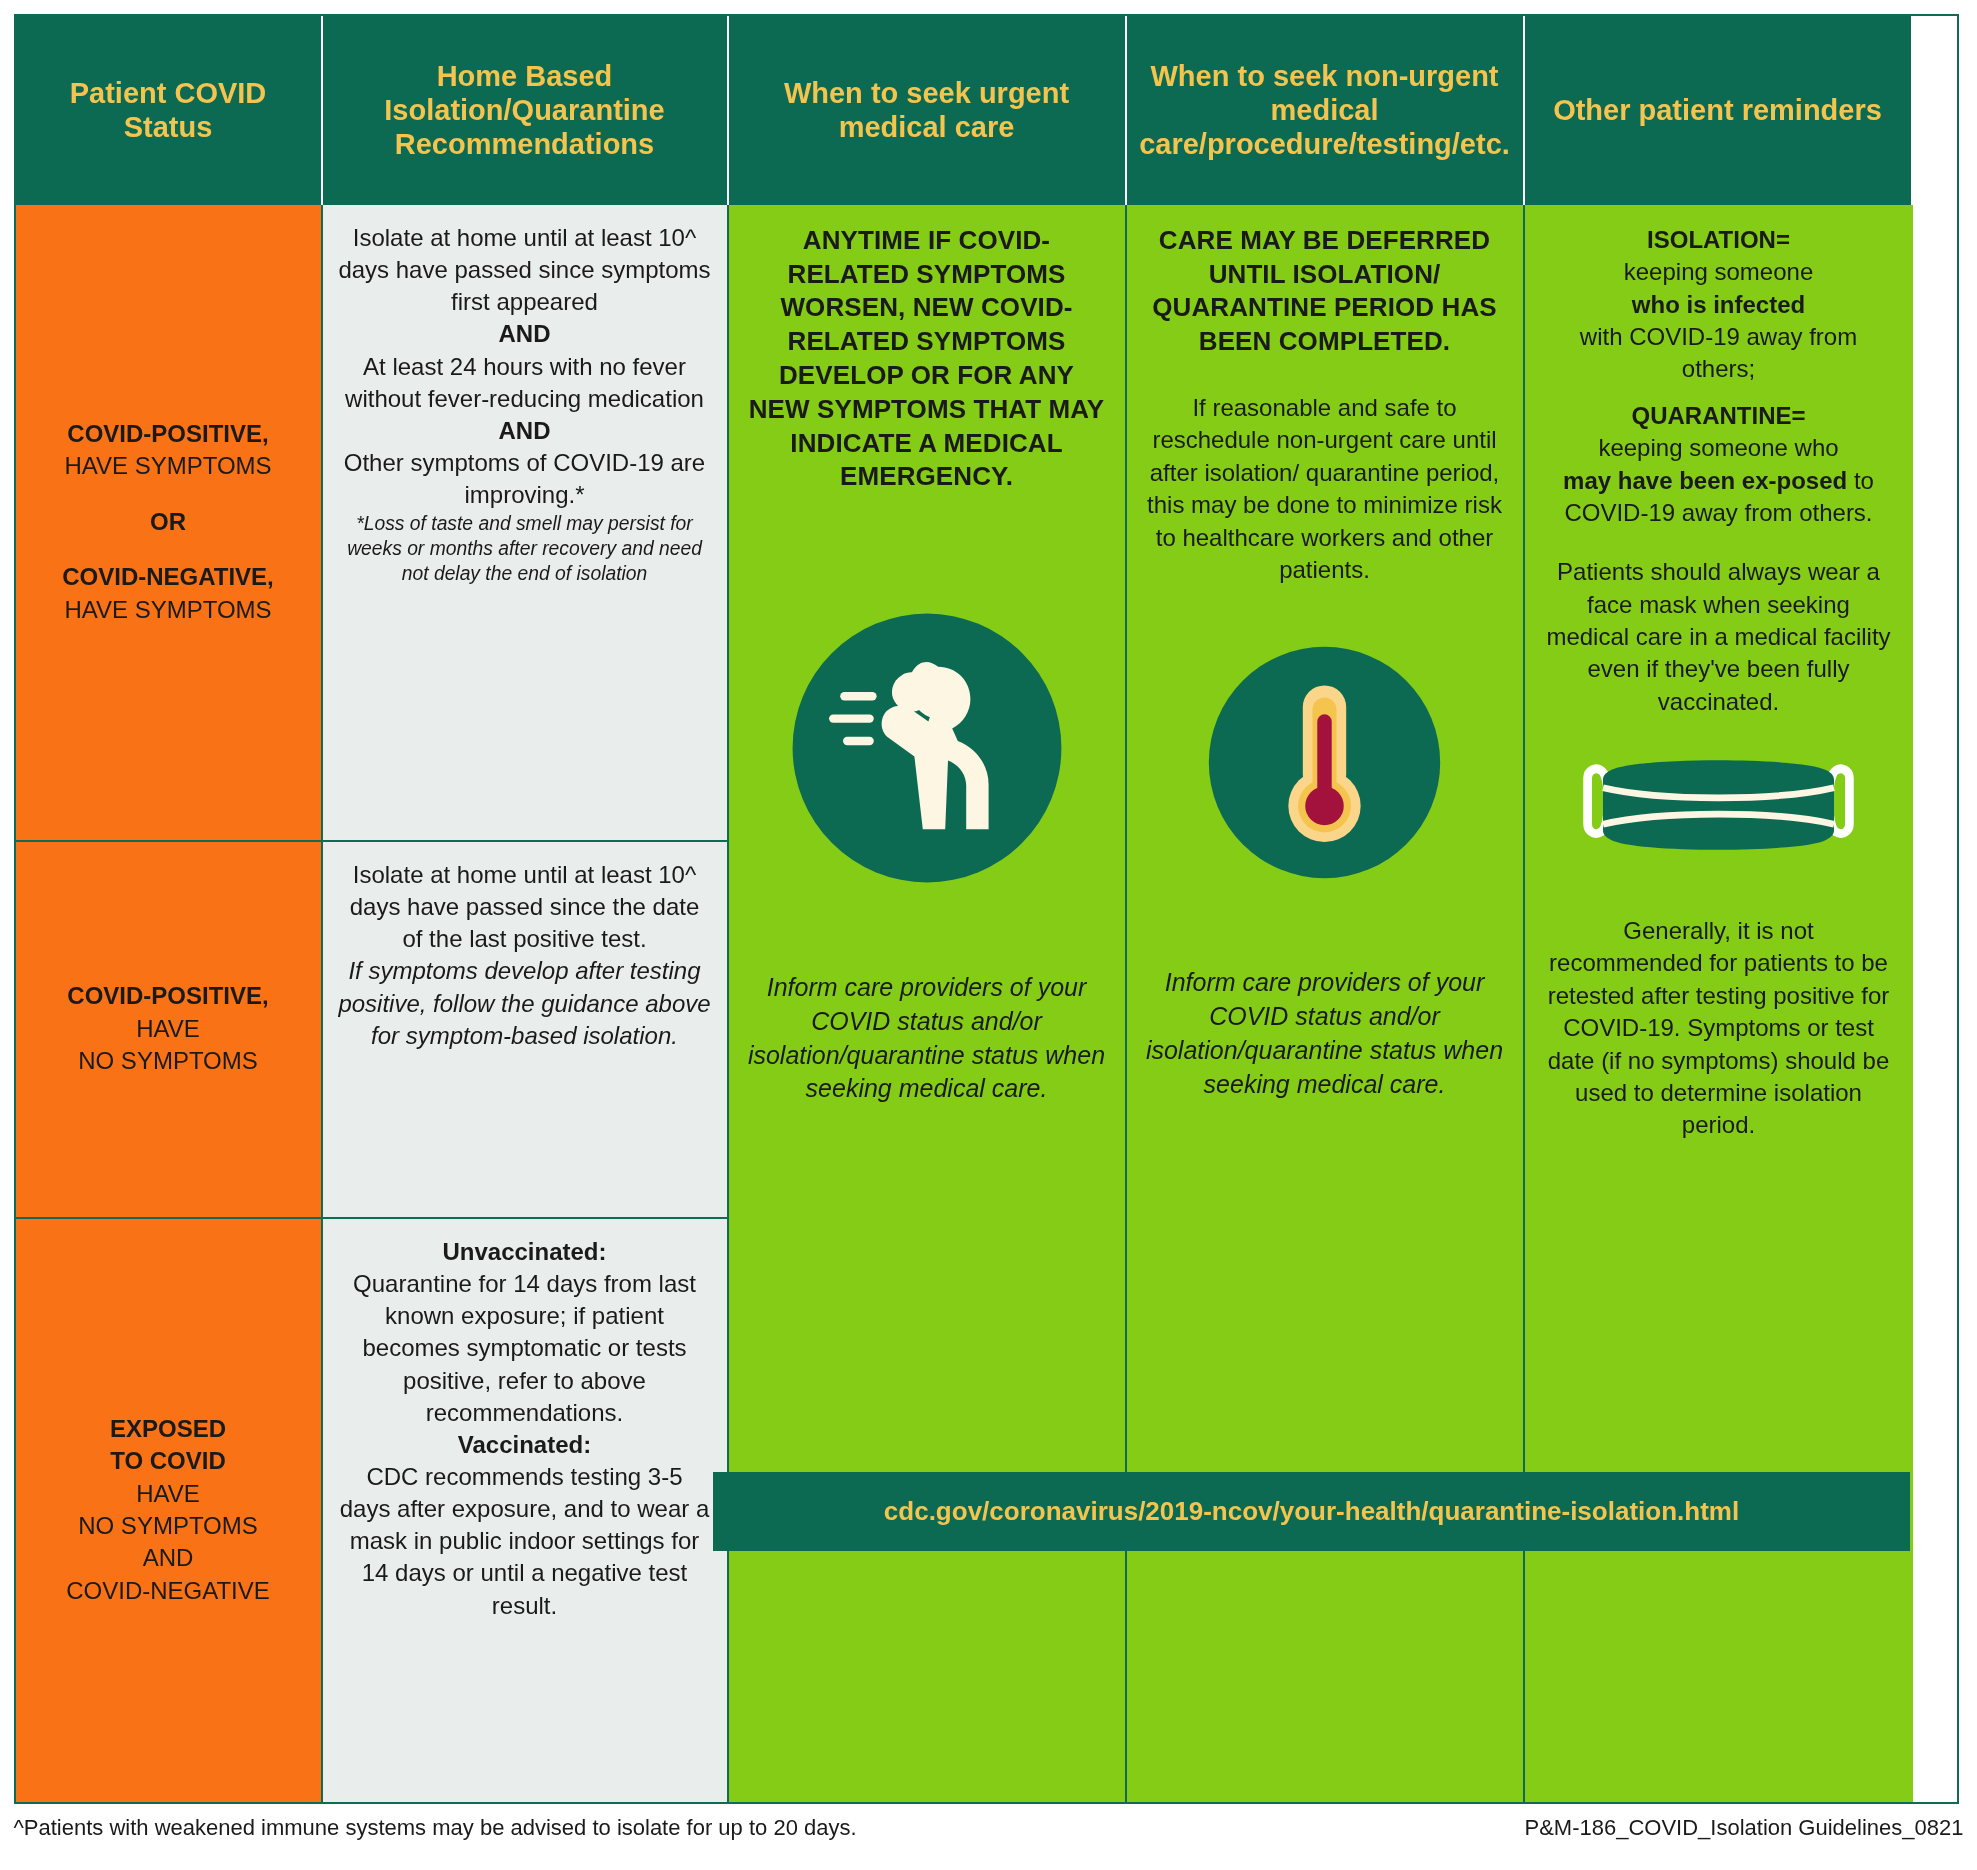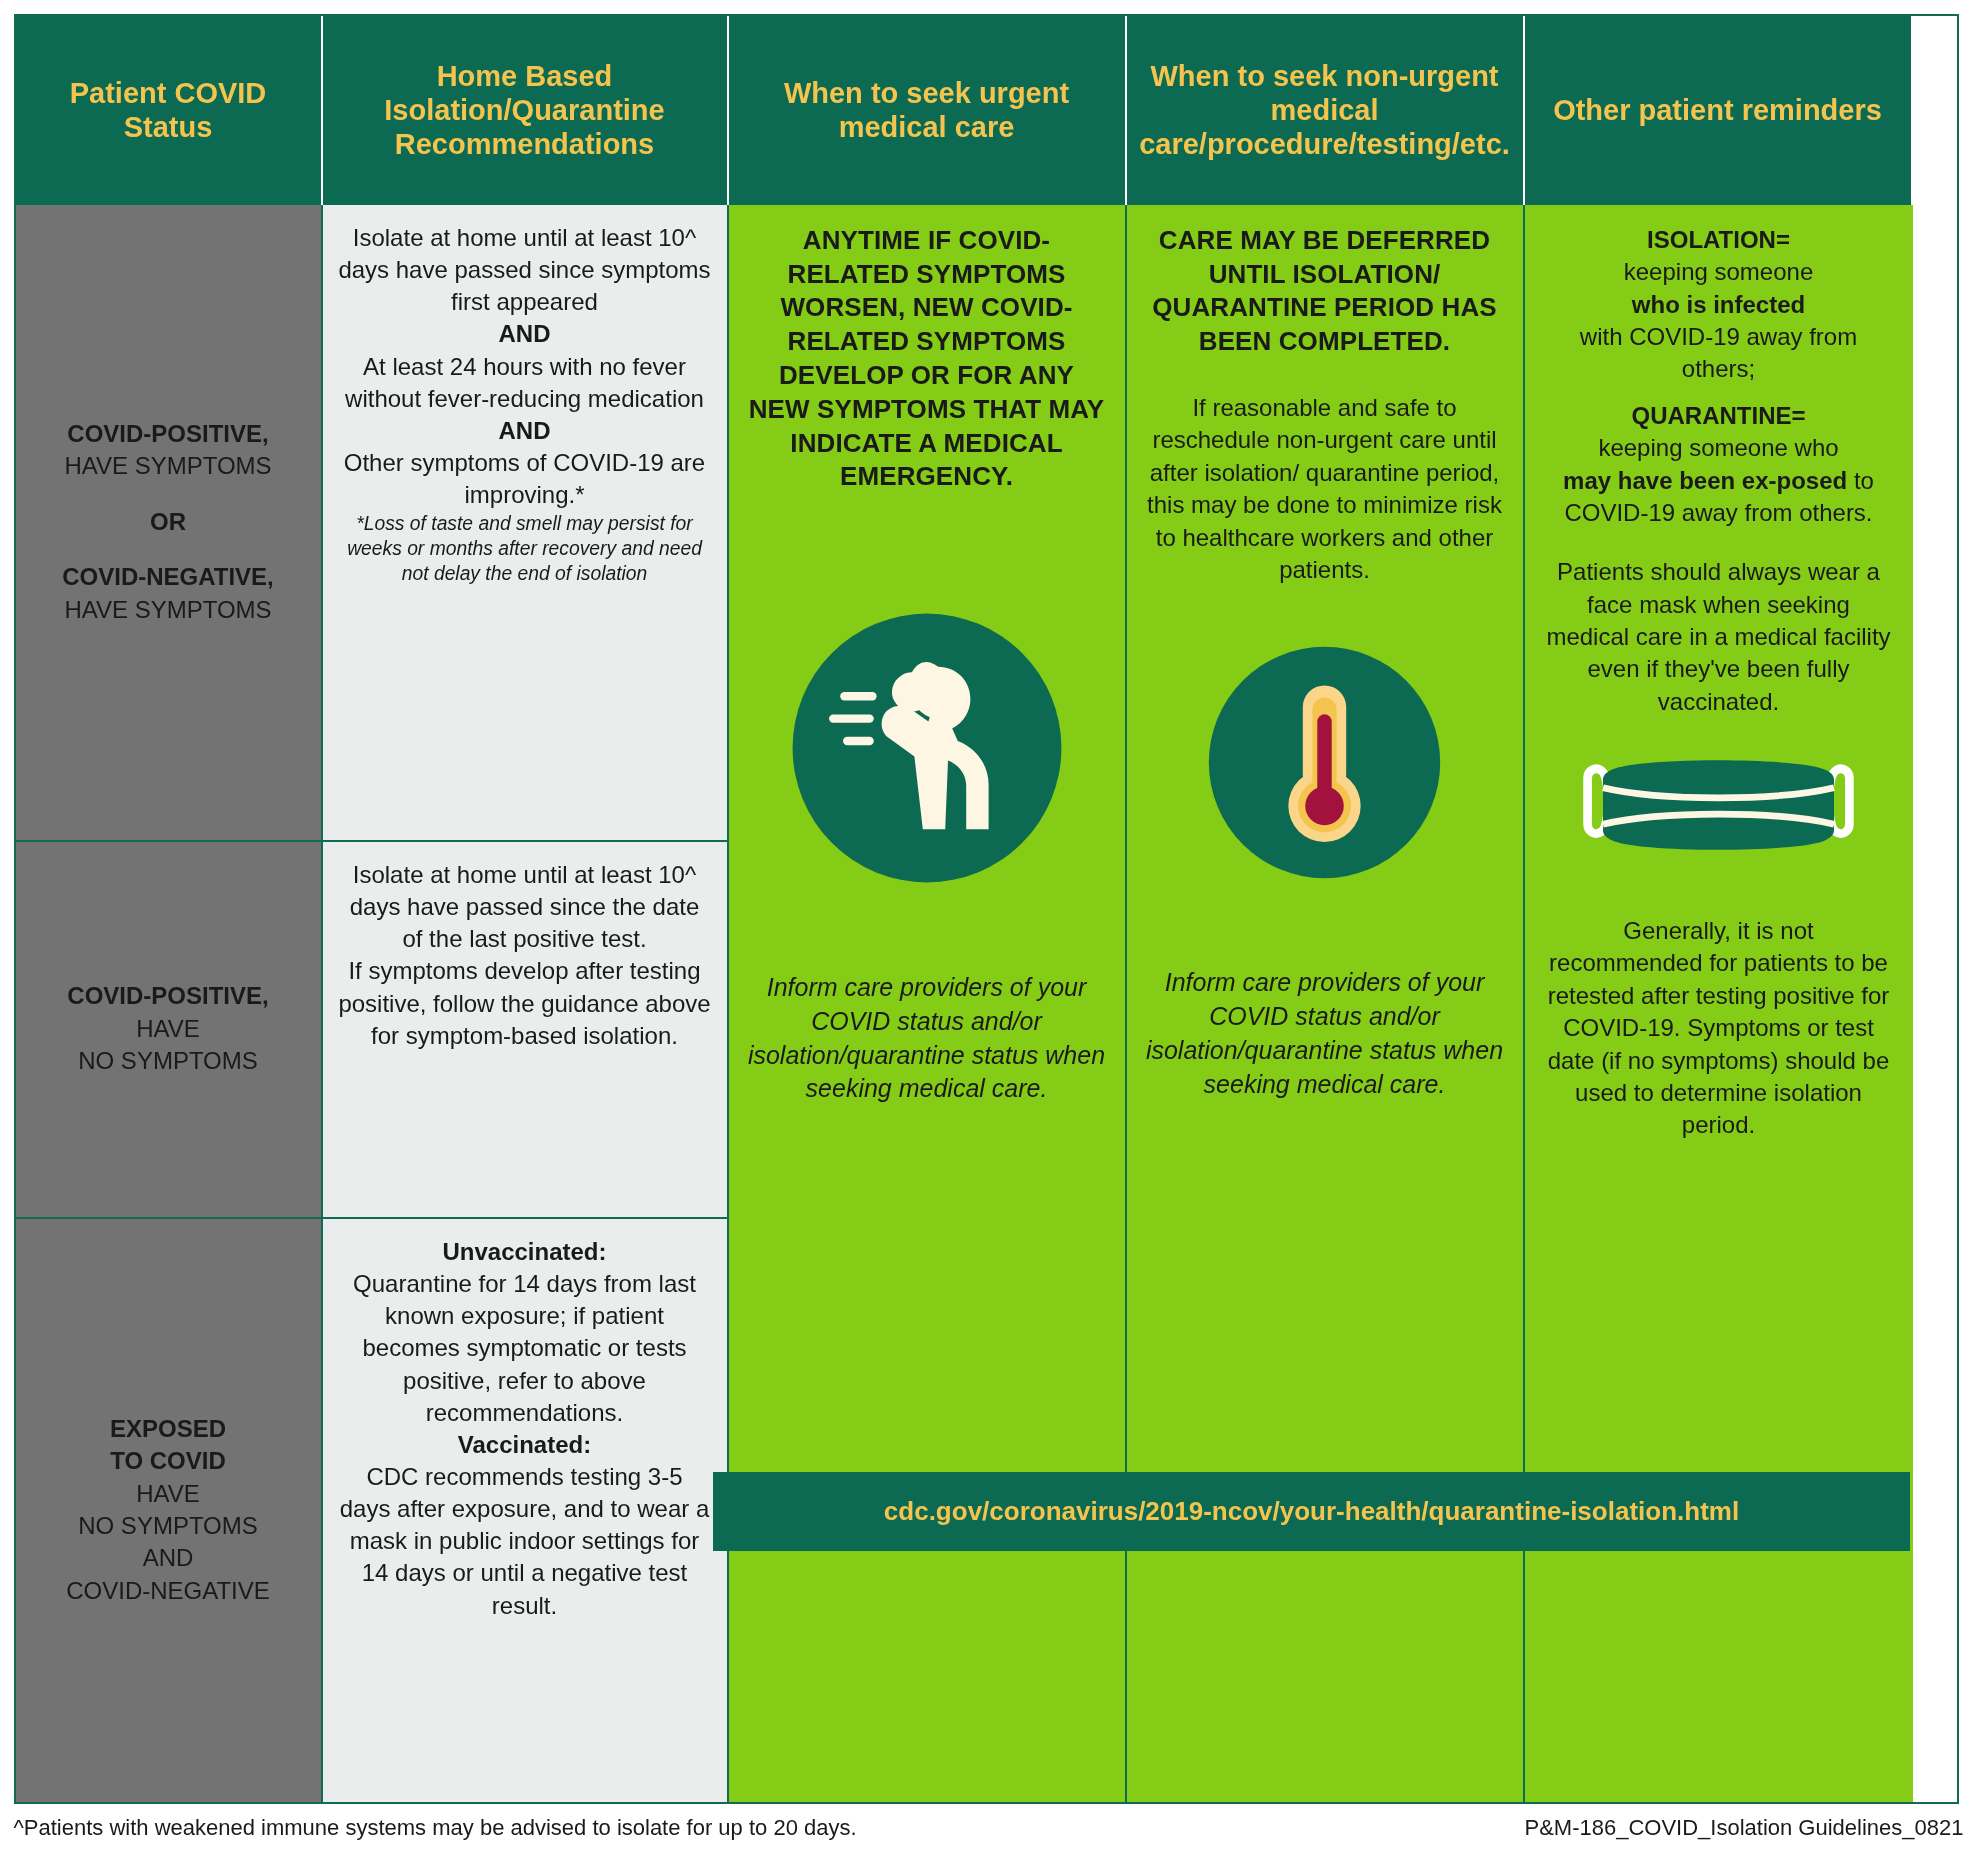"COVID-POSITIVE," .col-status { background: #737373 -> #f97316 }
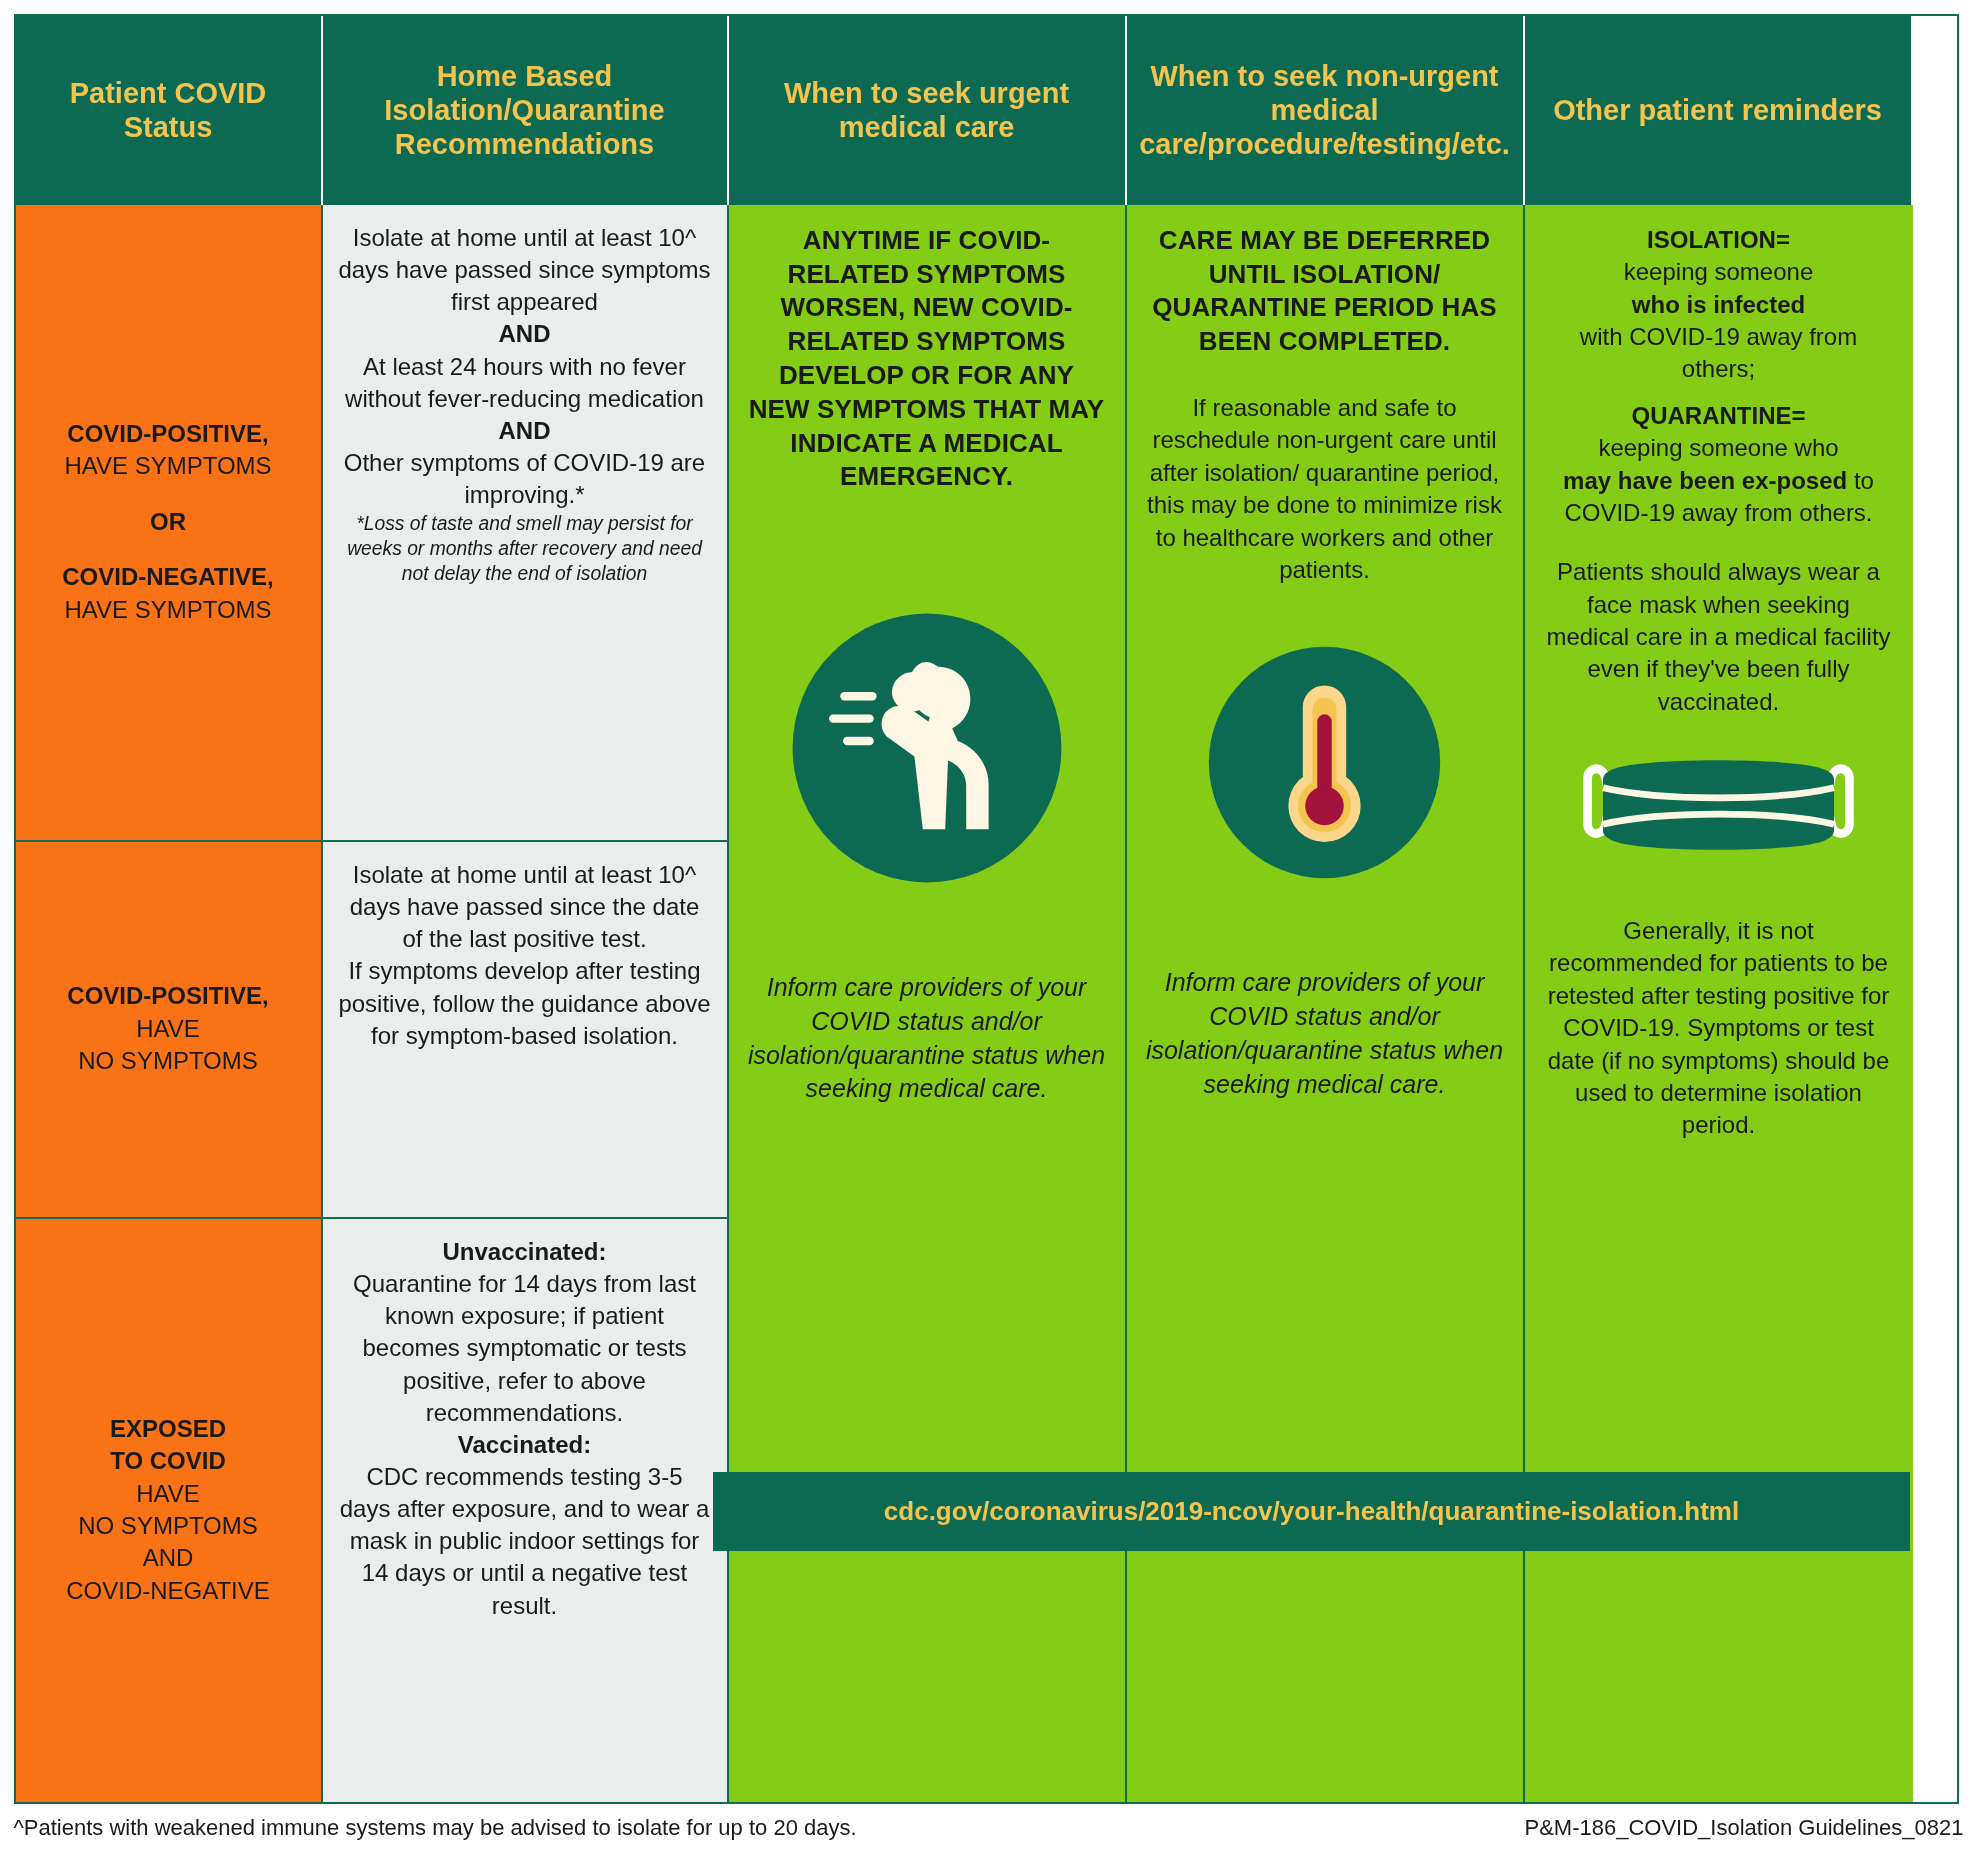"If symptoms develop after testing" .i { font-style: none -> italic }
